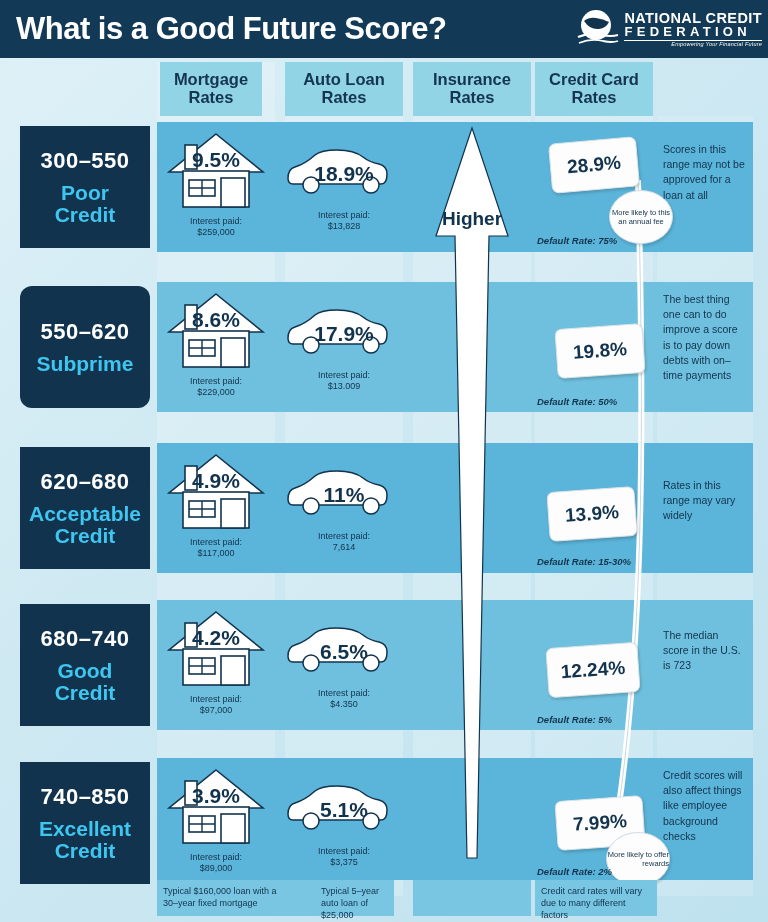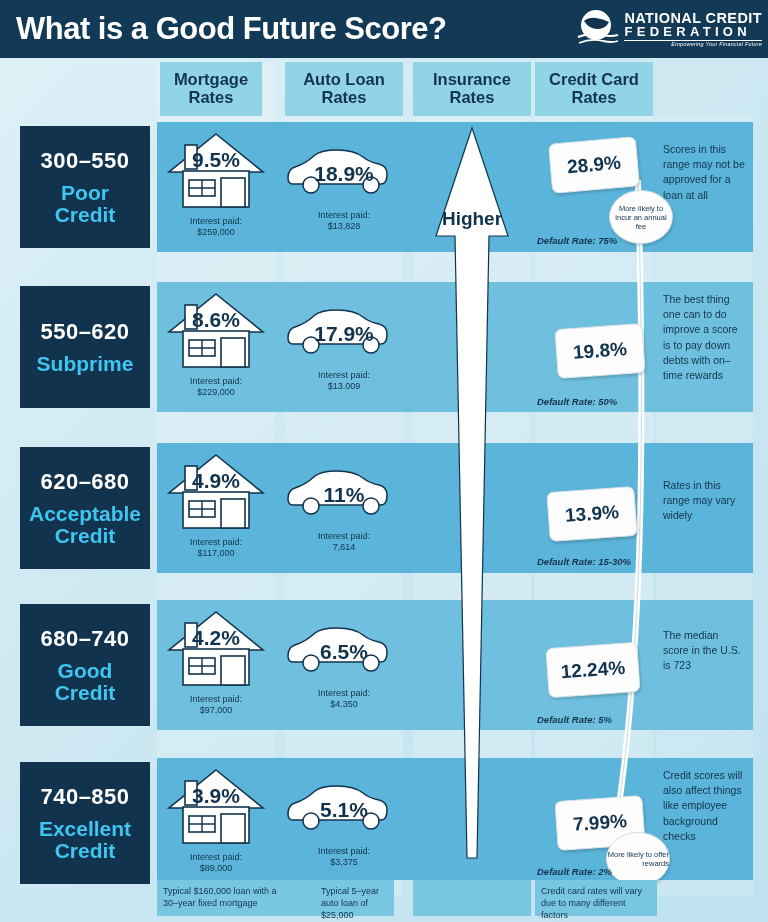"More likely to incur an" div.bubble { text: incur -> this }
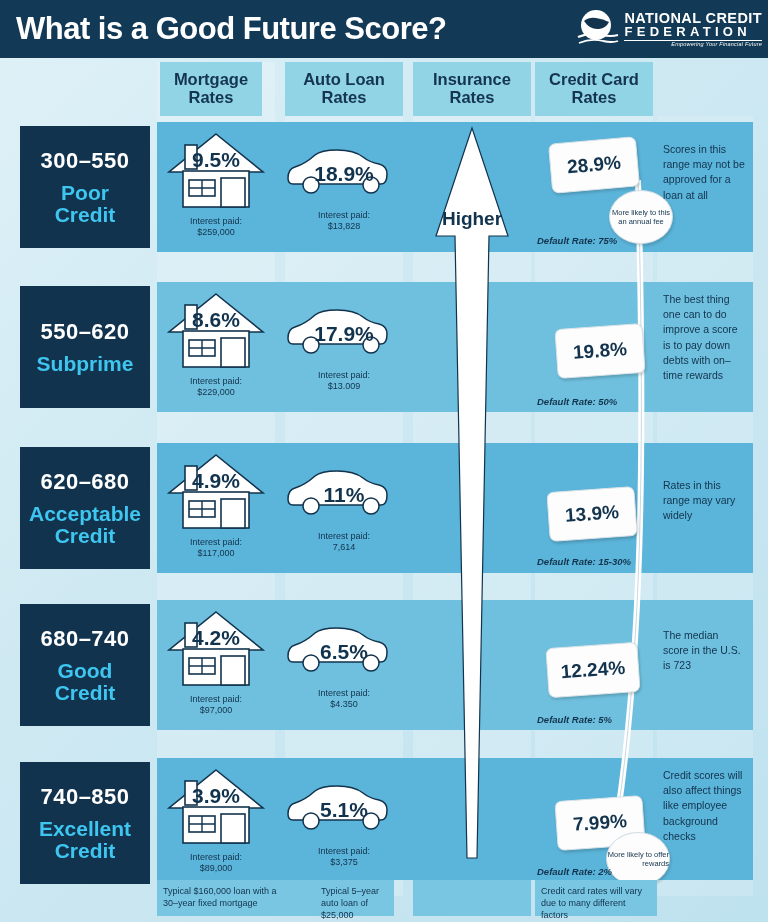"The best thing one can" div.note { text: rewards -> payments }
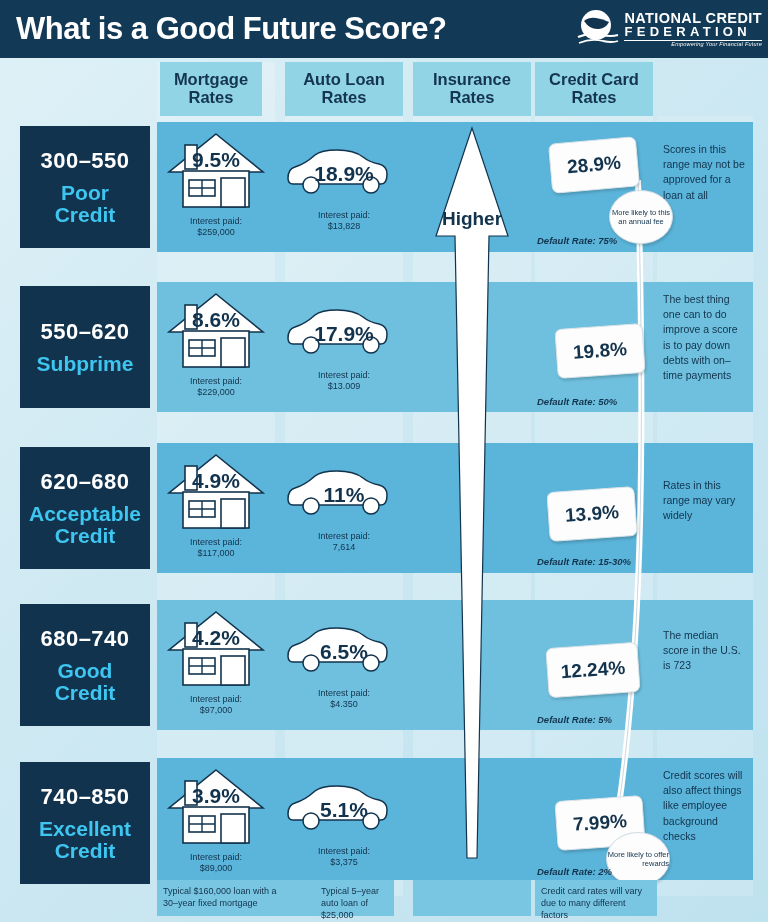"550–620" div.scorebox { border-radius: none -> 12px }
